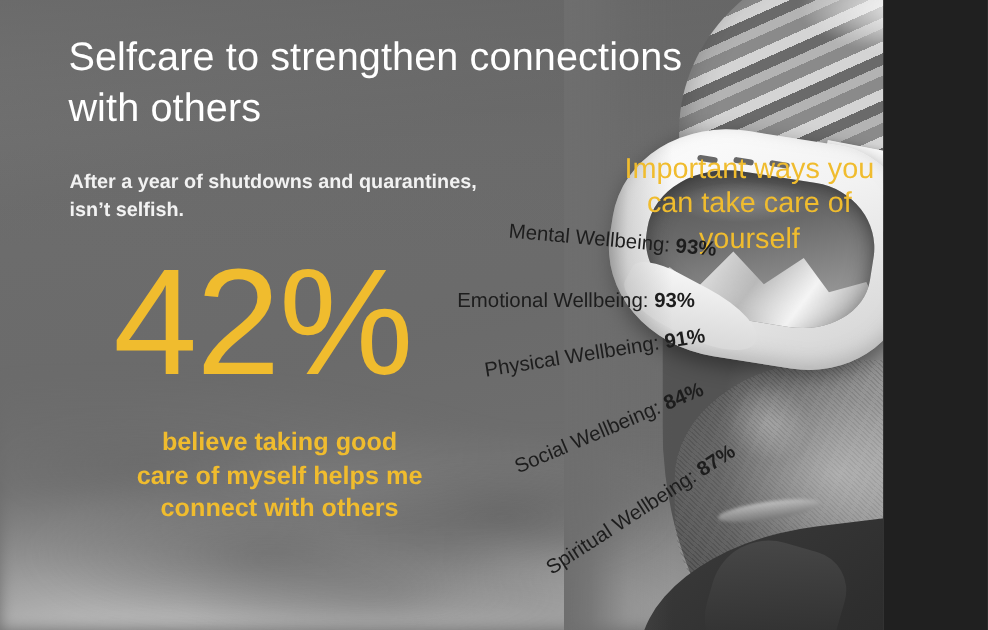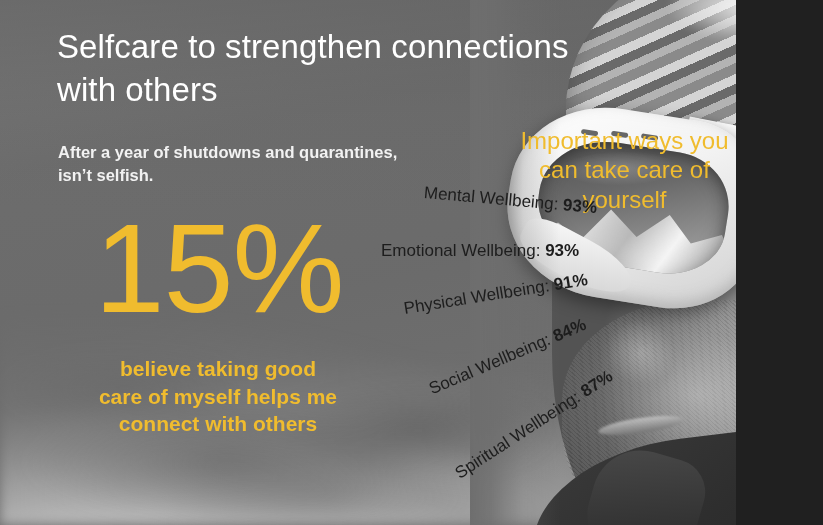"15%" div.bignum { text: 15% -> 42% }
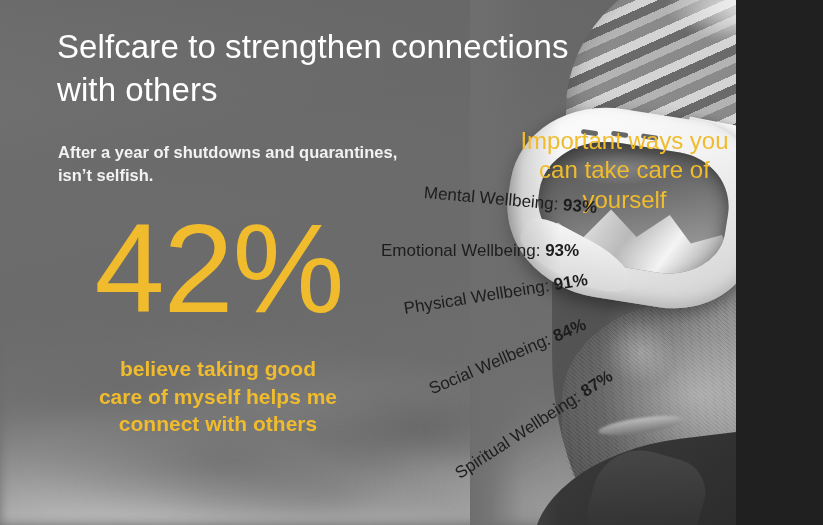"believe taking good" .bigcaption { left: 48px -> 63px }
